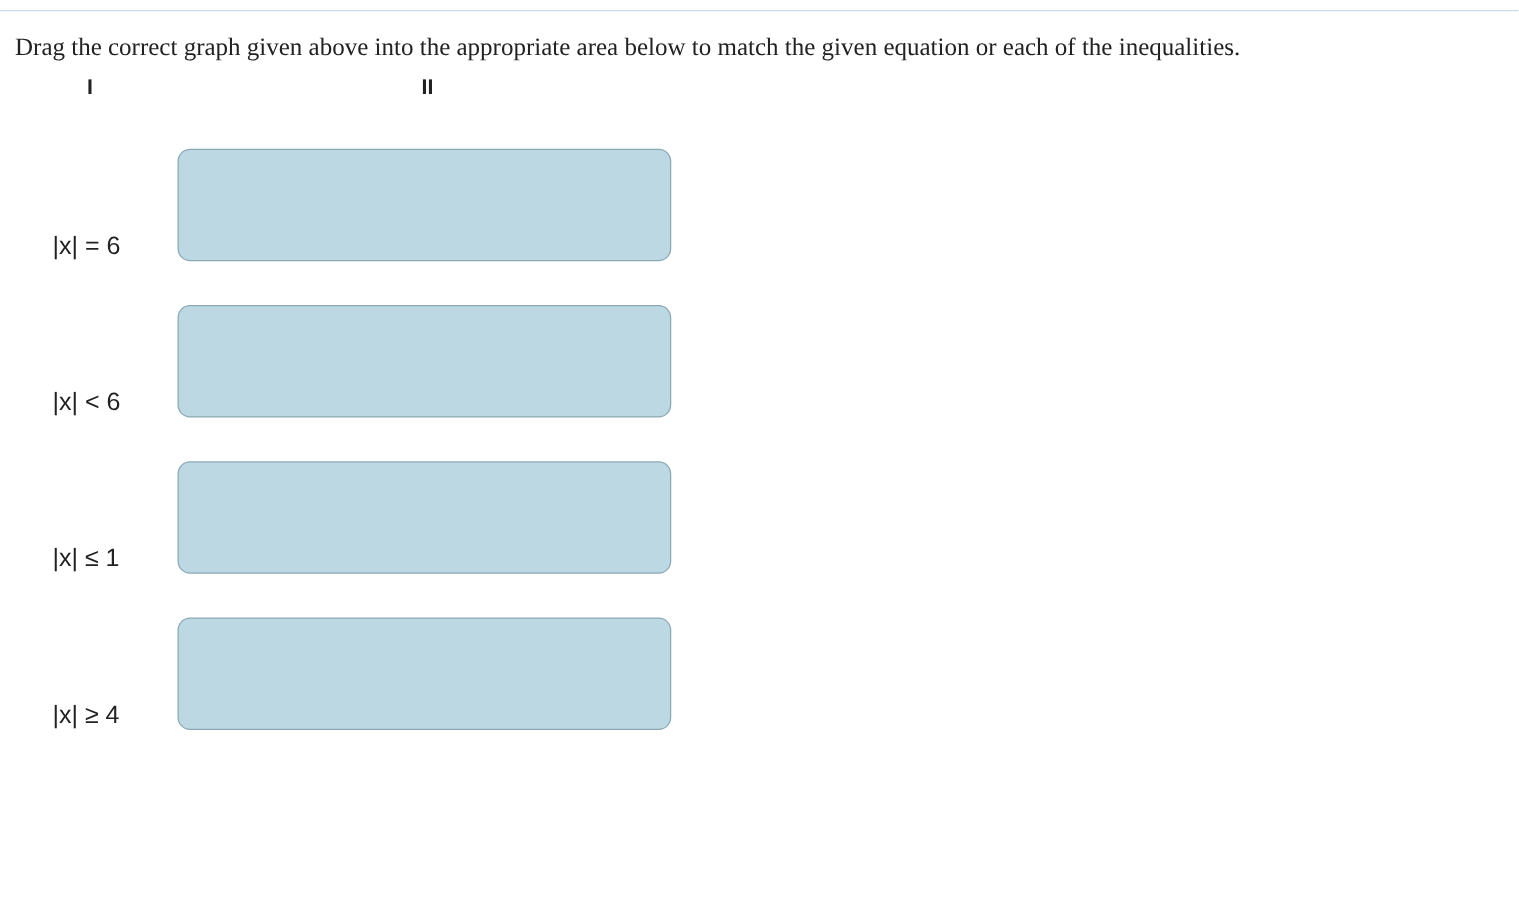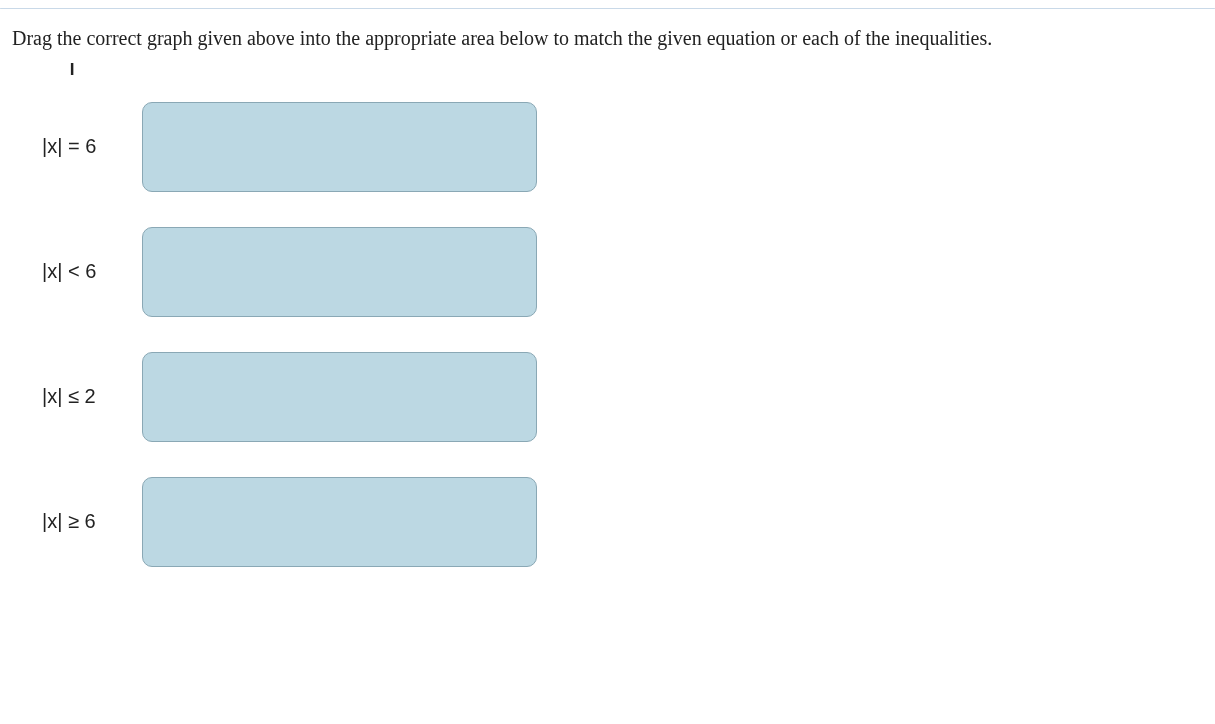"II" div.header-ii { html: none -> <div>II</div> }
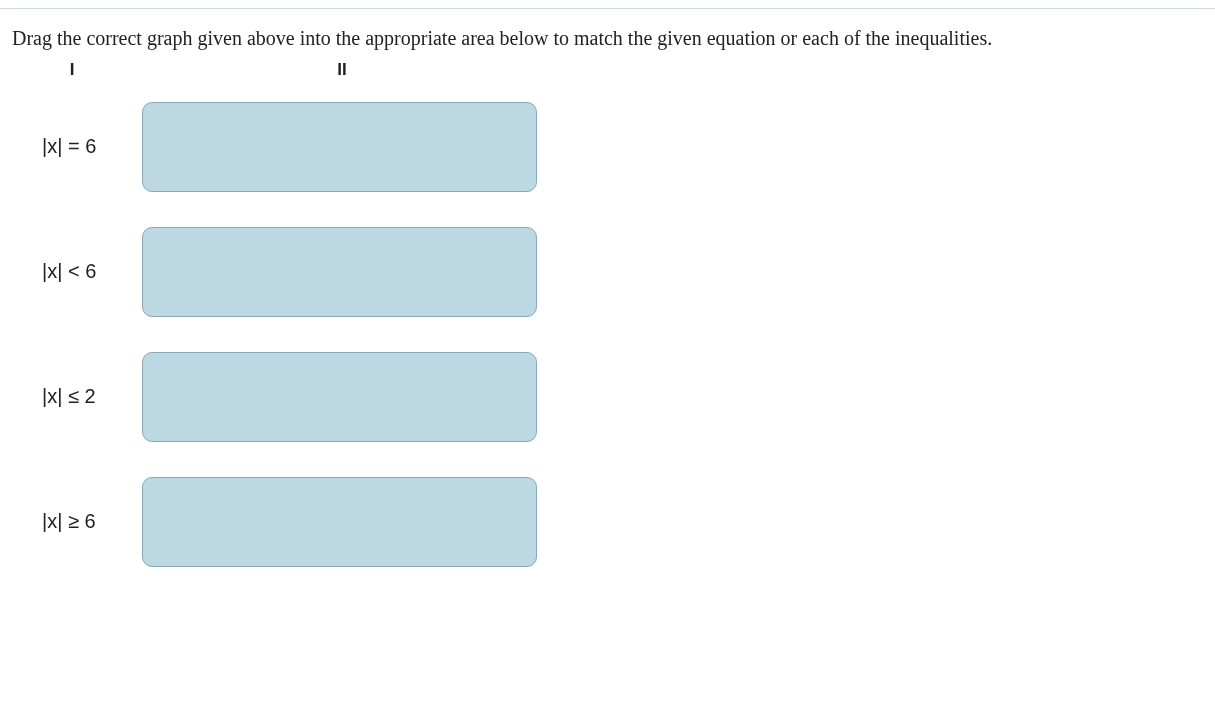"|x| = 6" .row { align-items: center -> flex-end }
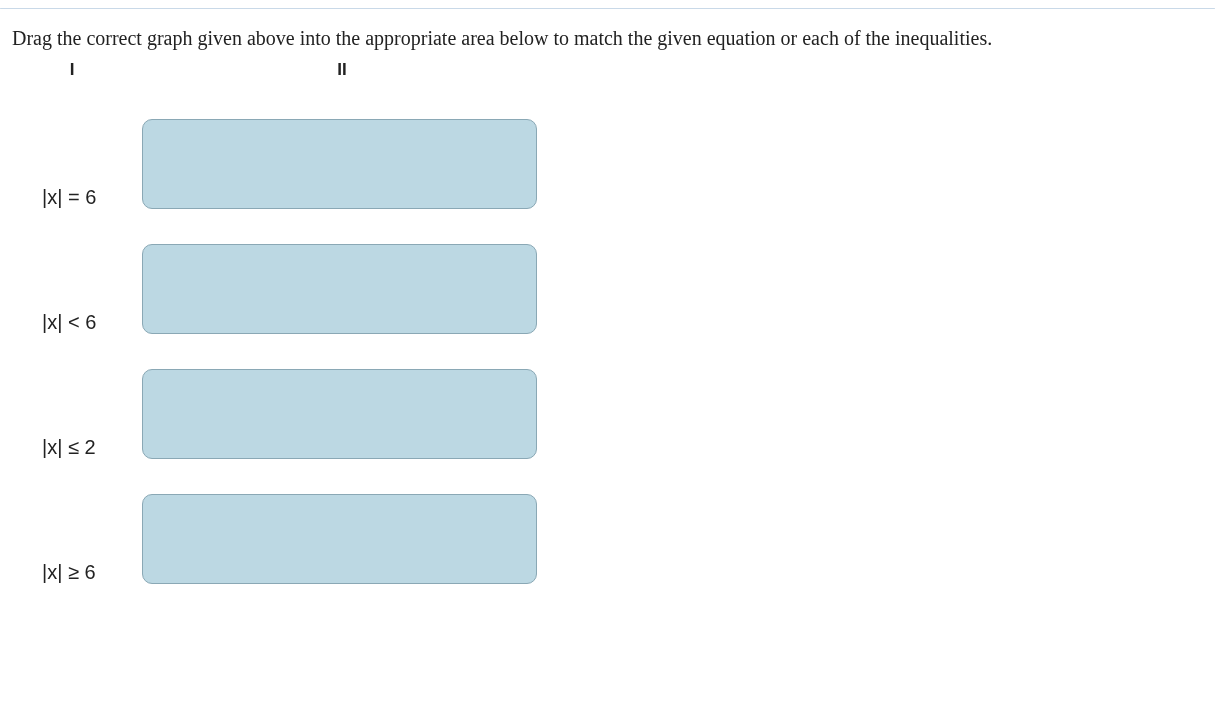"|x| ≤ 2" div.equation-cell { text: 2 -> 1 }
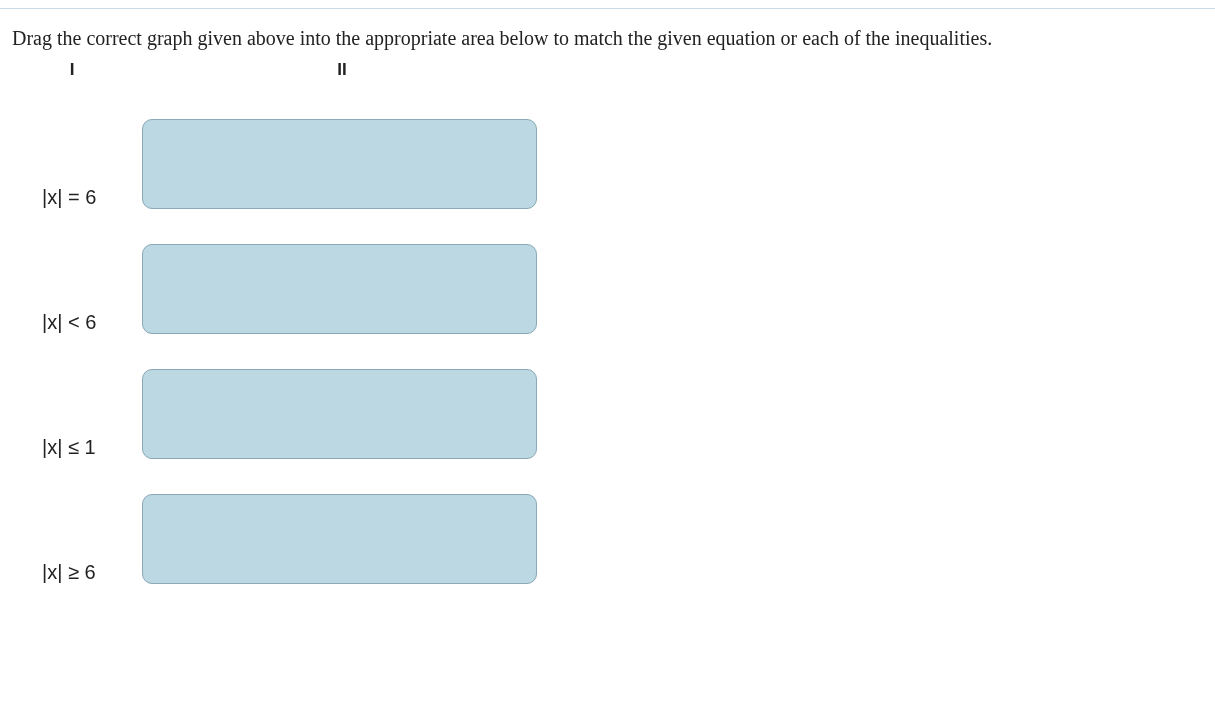"|x| ≥ 6" div.equation-cell { text: 6 -> 4 }
